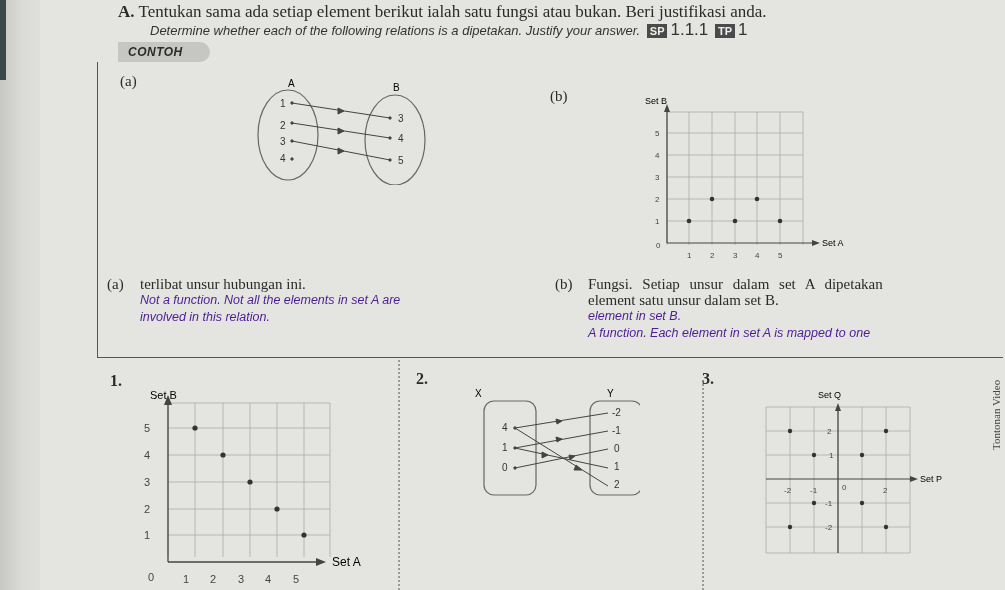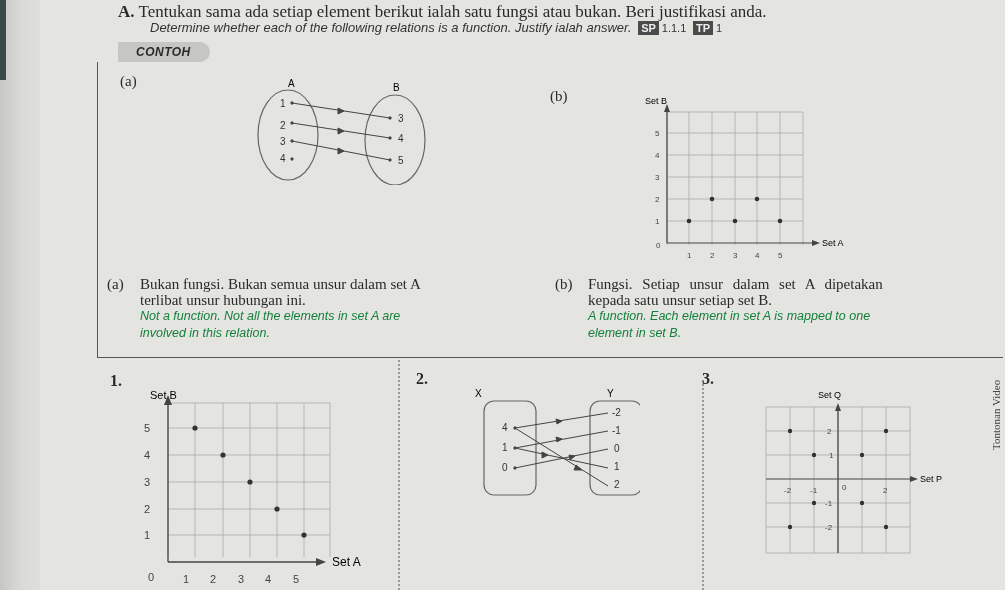"Determine whether each of the" span { text: function. Justify ialah -> dipetakan. Justify your }
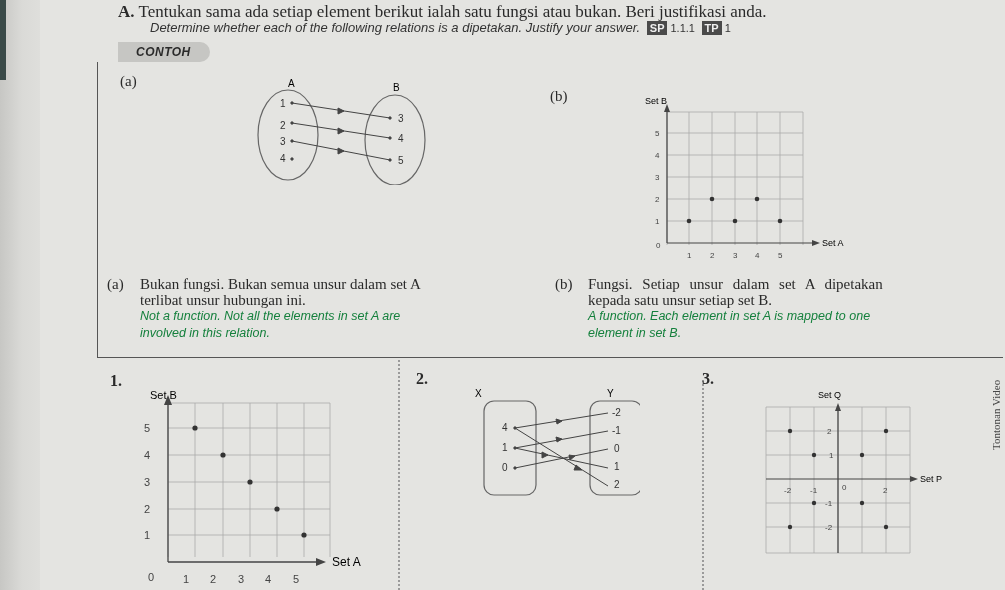"1.1.1" .ref { font-size: 11px -> 17px }
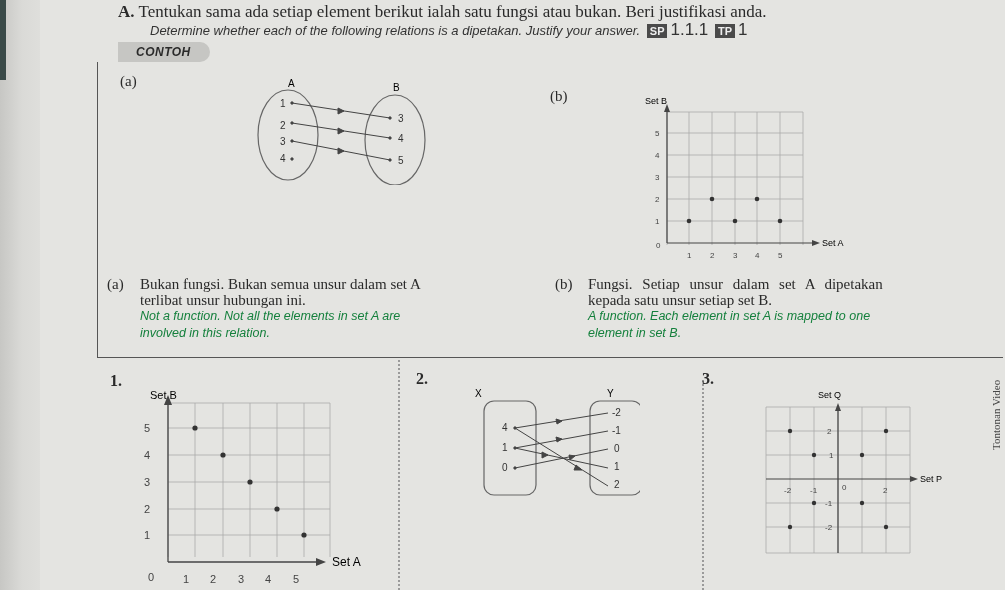"CONTOH" .contoh { padding-left: 18px -> 10px }
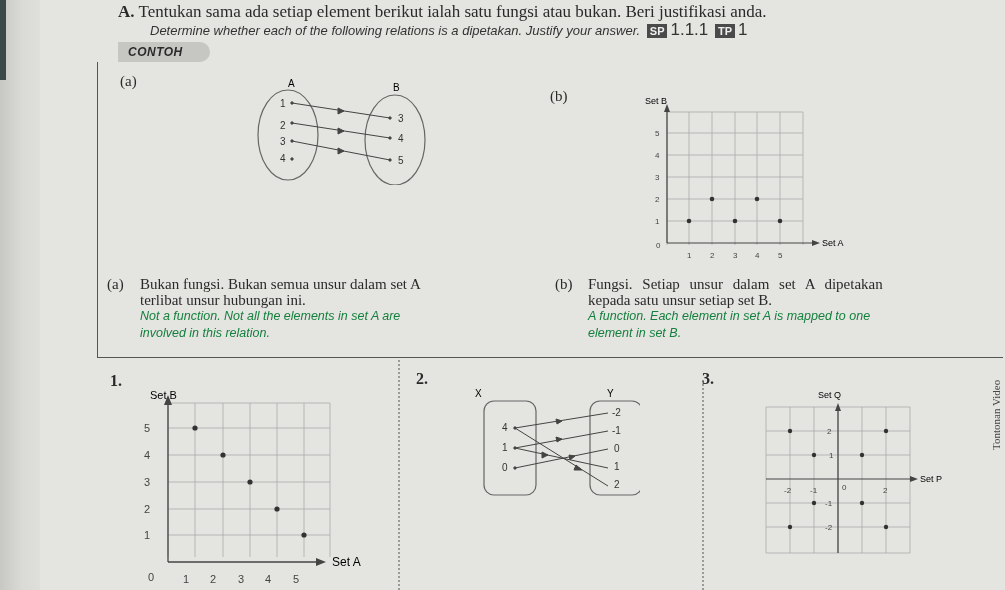"Bukan fungsi. Bukan semua unsur" div { html: <div>Bukan fungsi. Bukan semua unsur dalam set A</div> -> none }
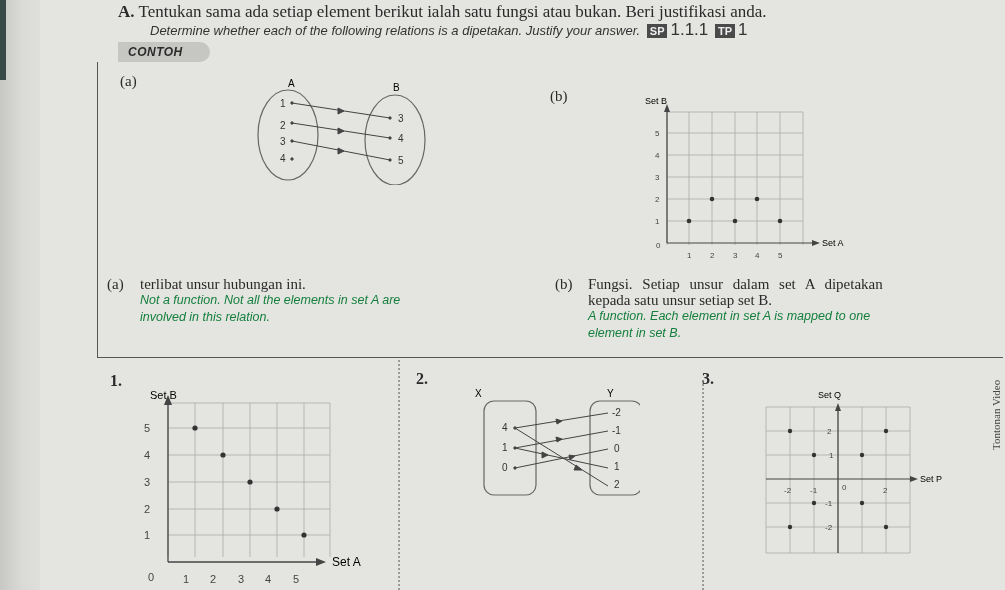"Not a function. Not all" .ans-en { color: #15803d -> #4c1d95 }
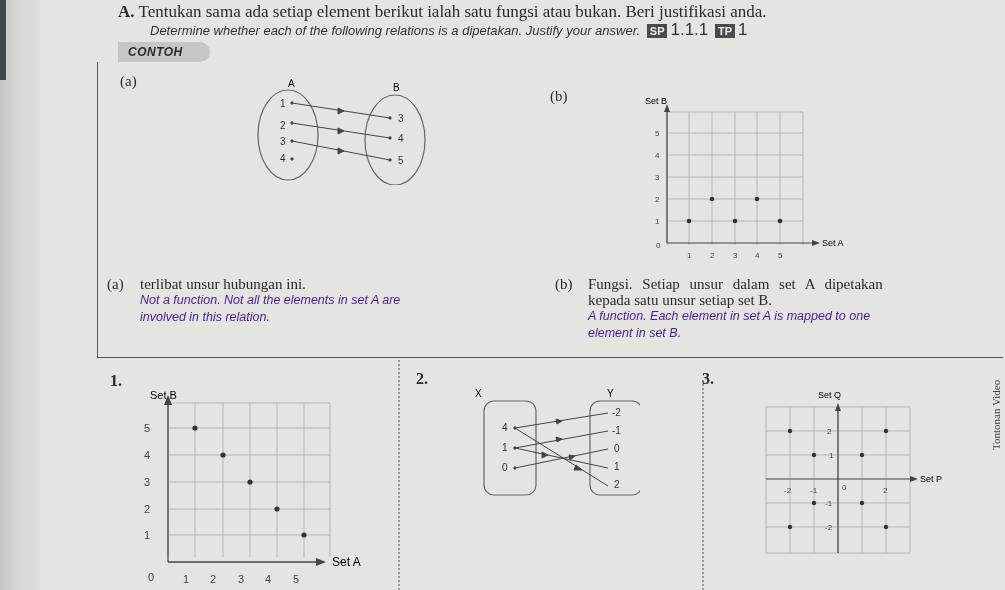"kepada satu unsur setiap set" div { text: kepada satu unsur setiap -> element satu unsur dalam }
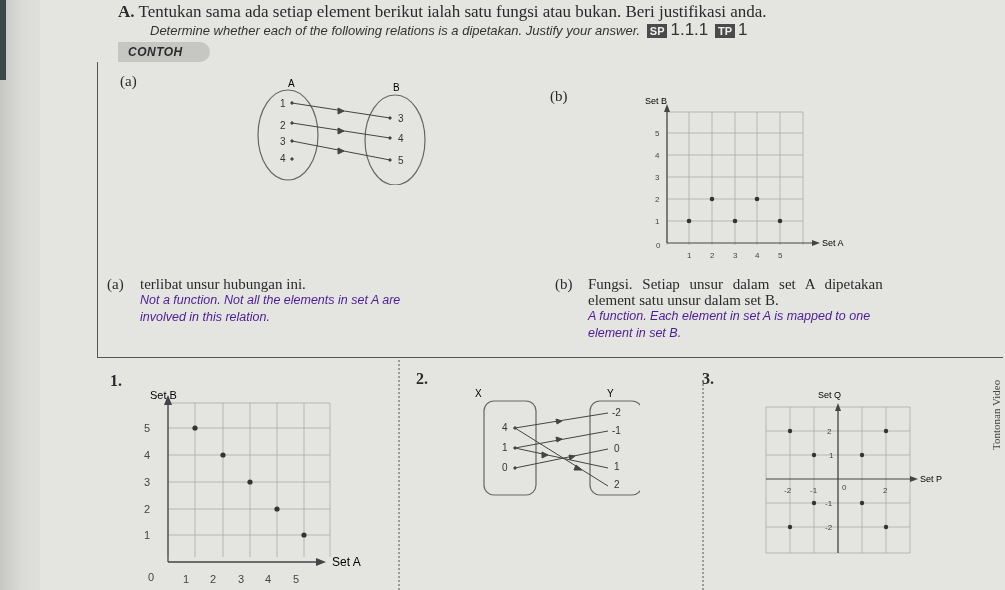"A function. Each element in" div.ans-en { order: before "element in set B." -> after "element in set B." }
